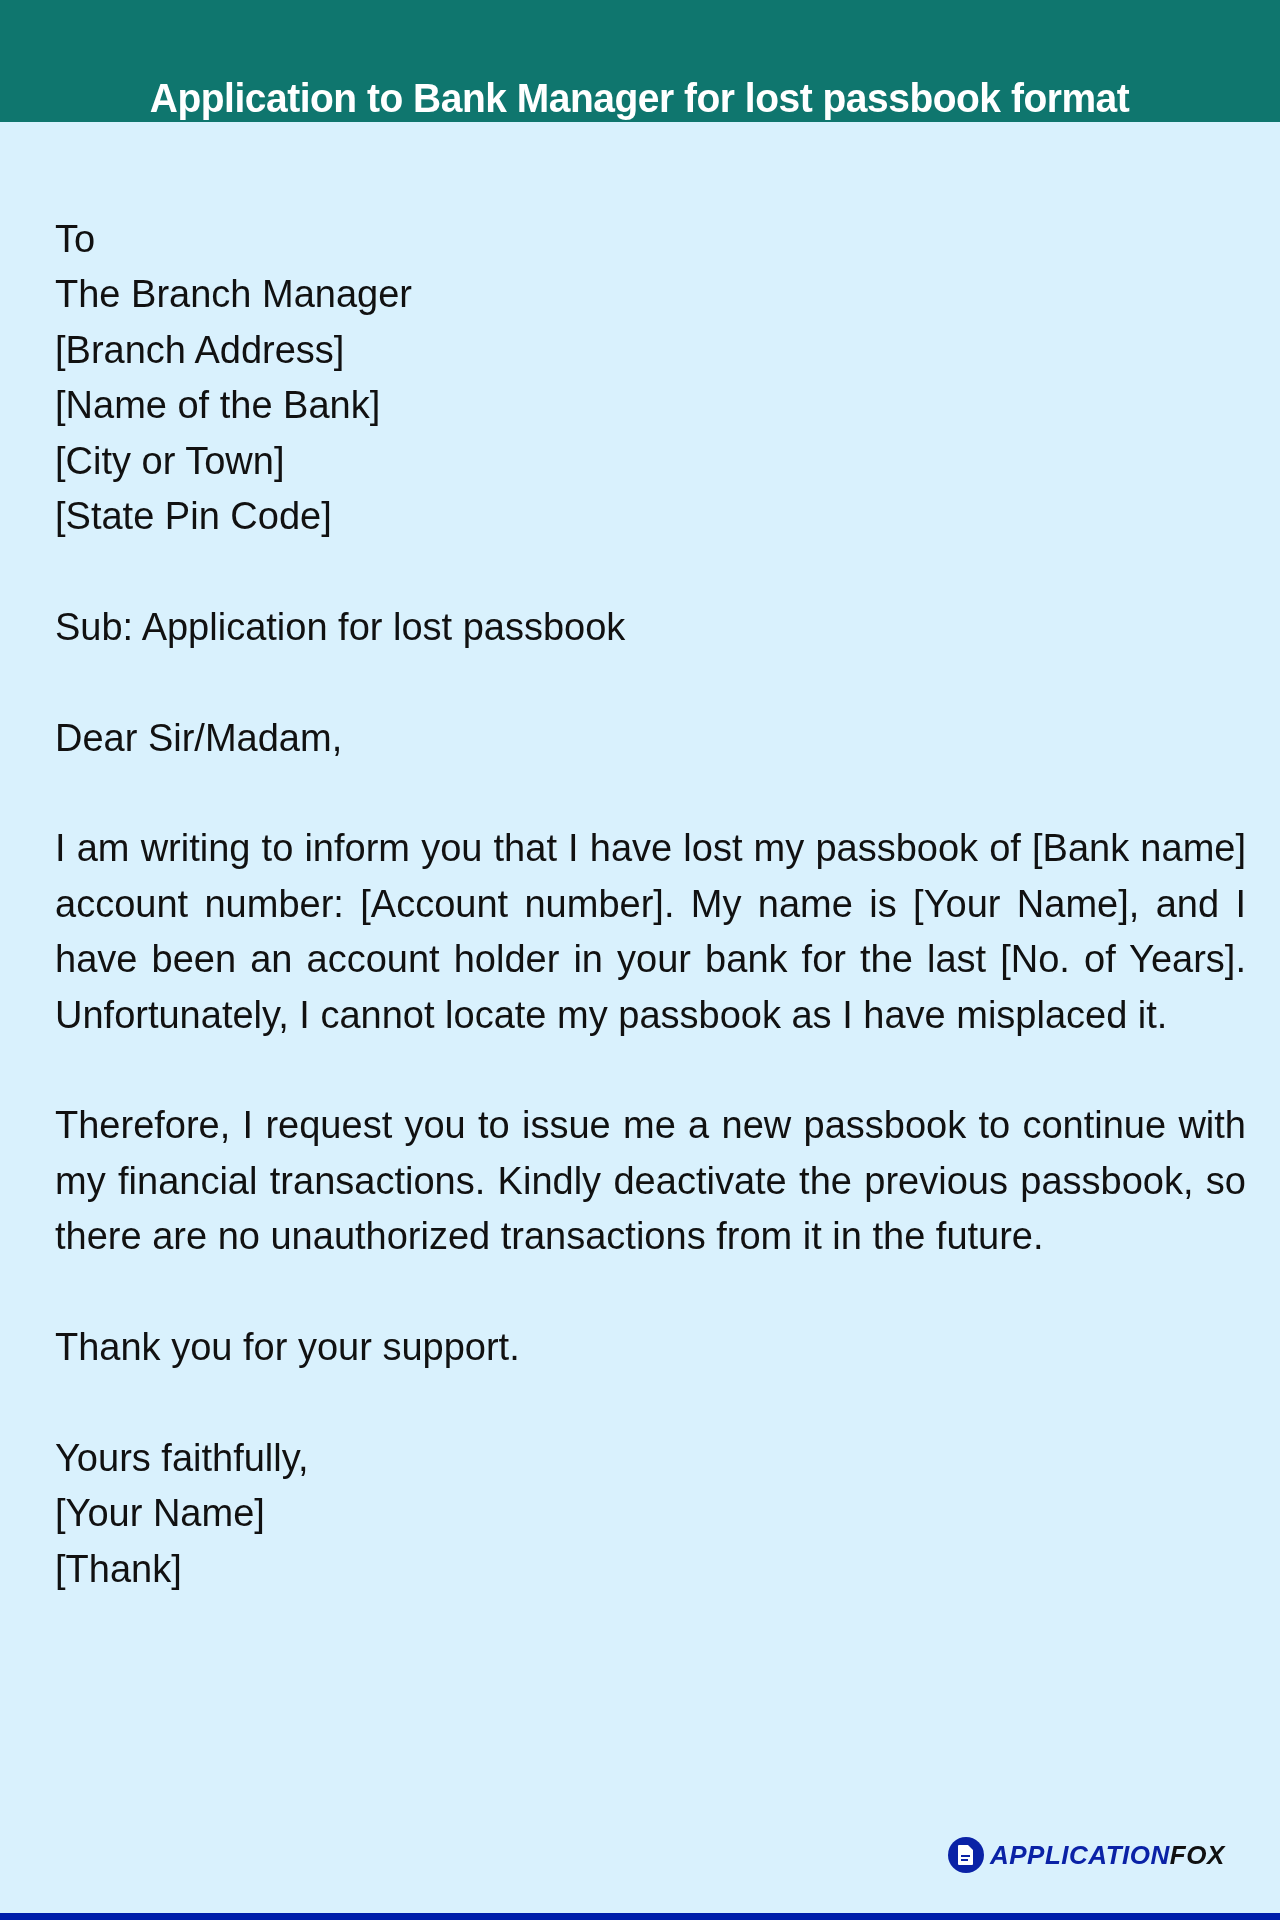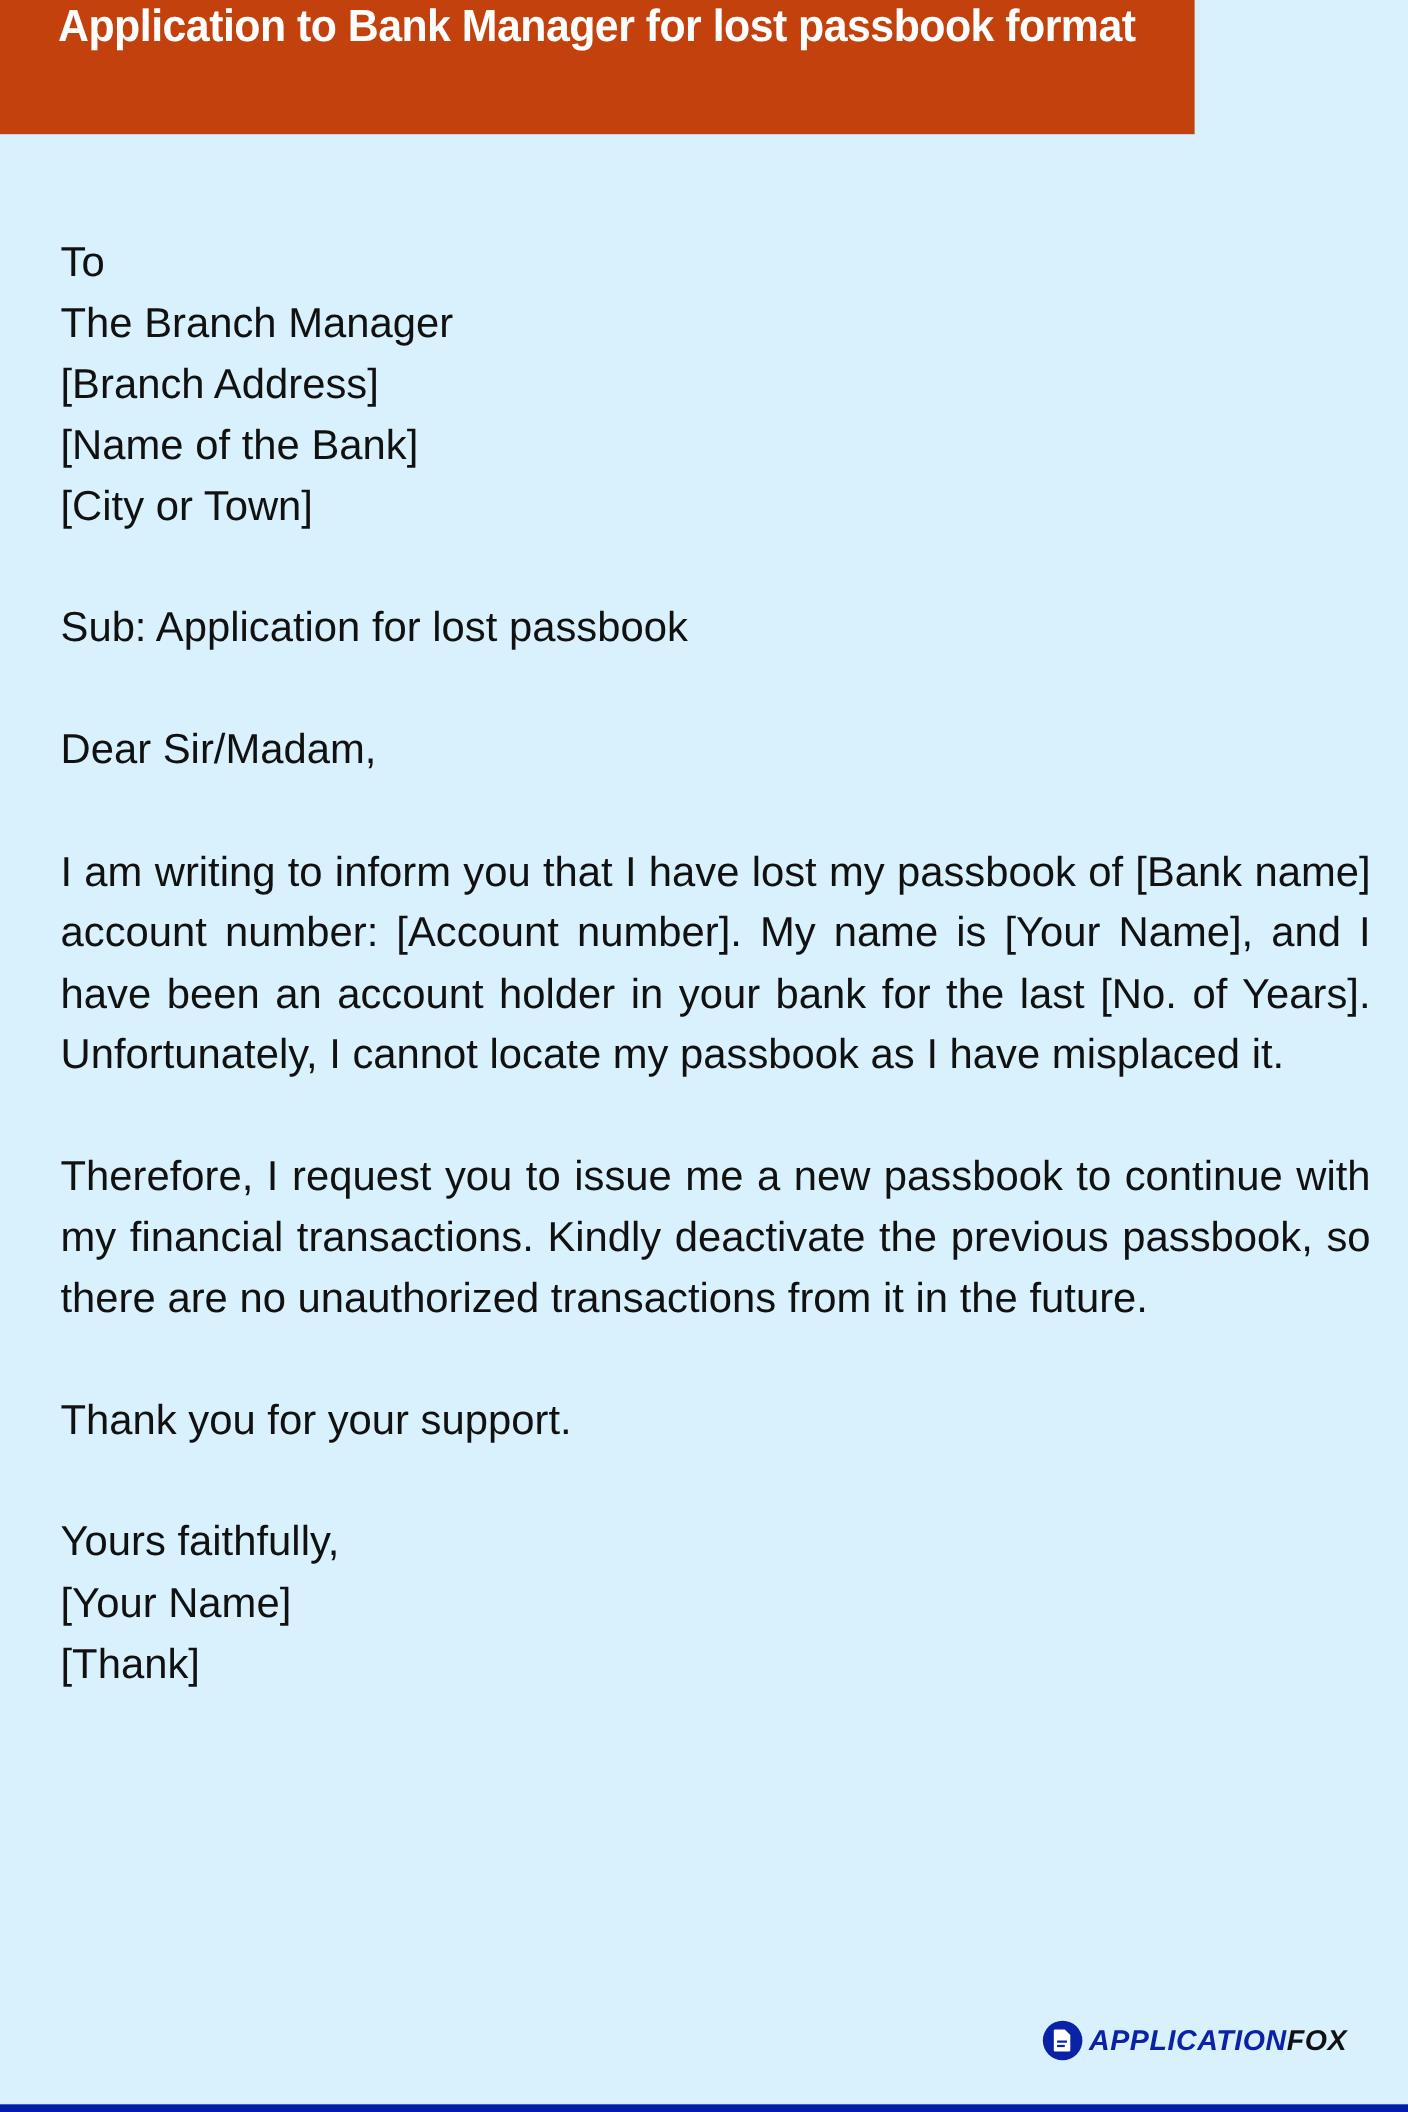"Application to Bank Manager for" .header { align-items: flex-start -> flex-end; background: #c2410c -> #0f766e; width: 1086px -> 1280px }
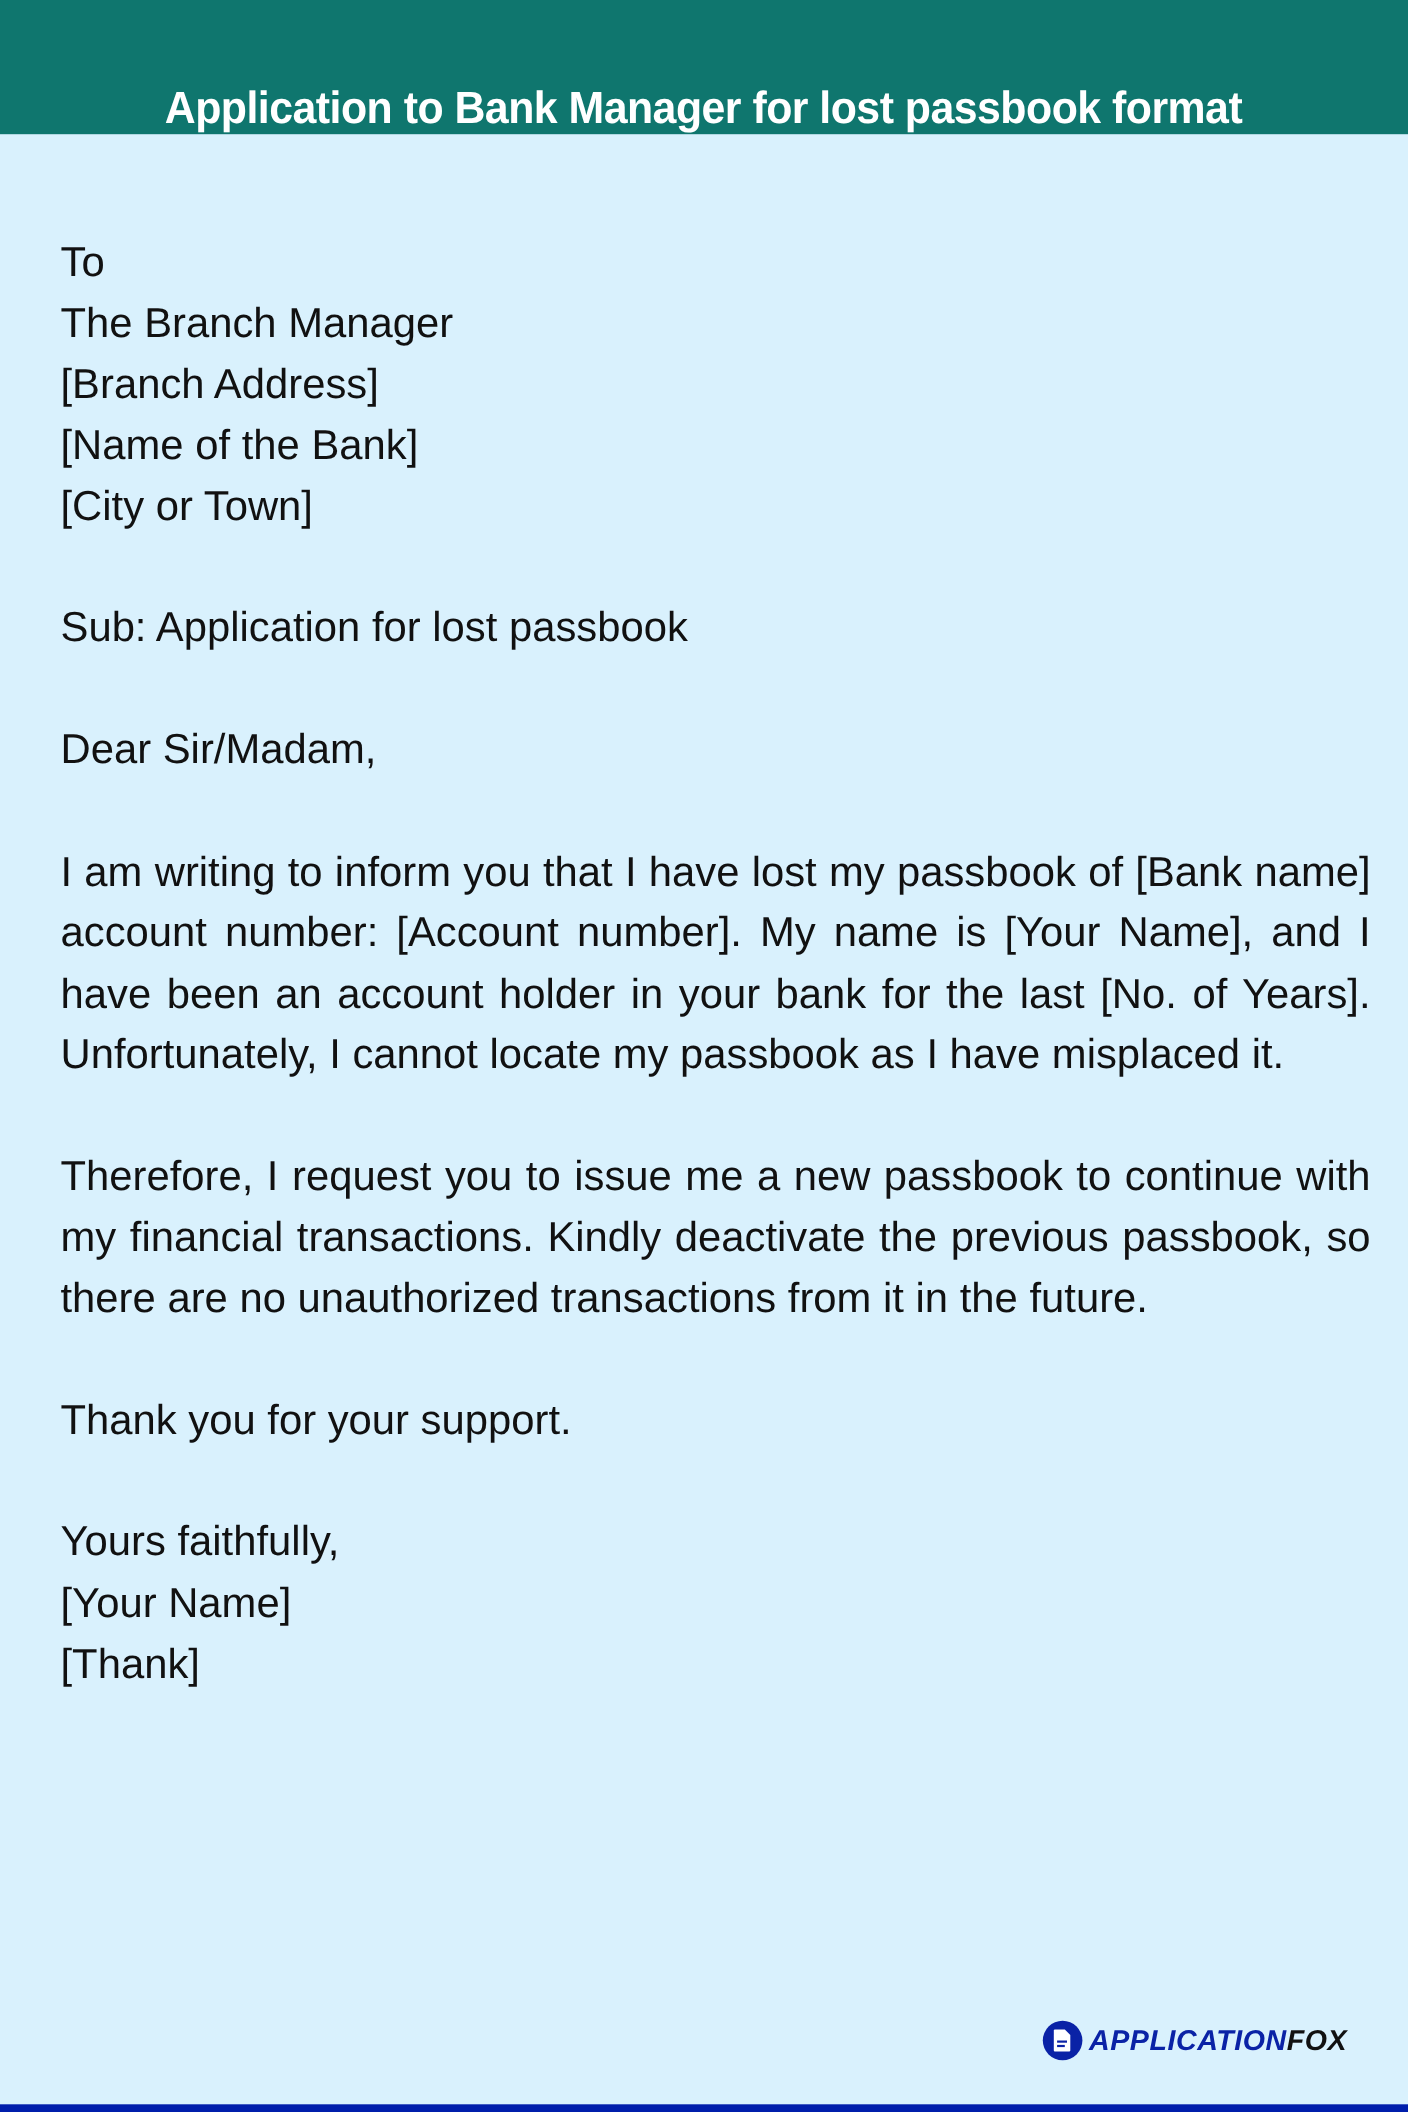"[State Pin Code]" span.line { html: none -> <span>[State Pin Code]</span> }
